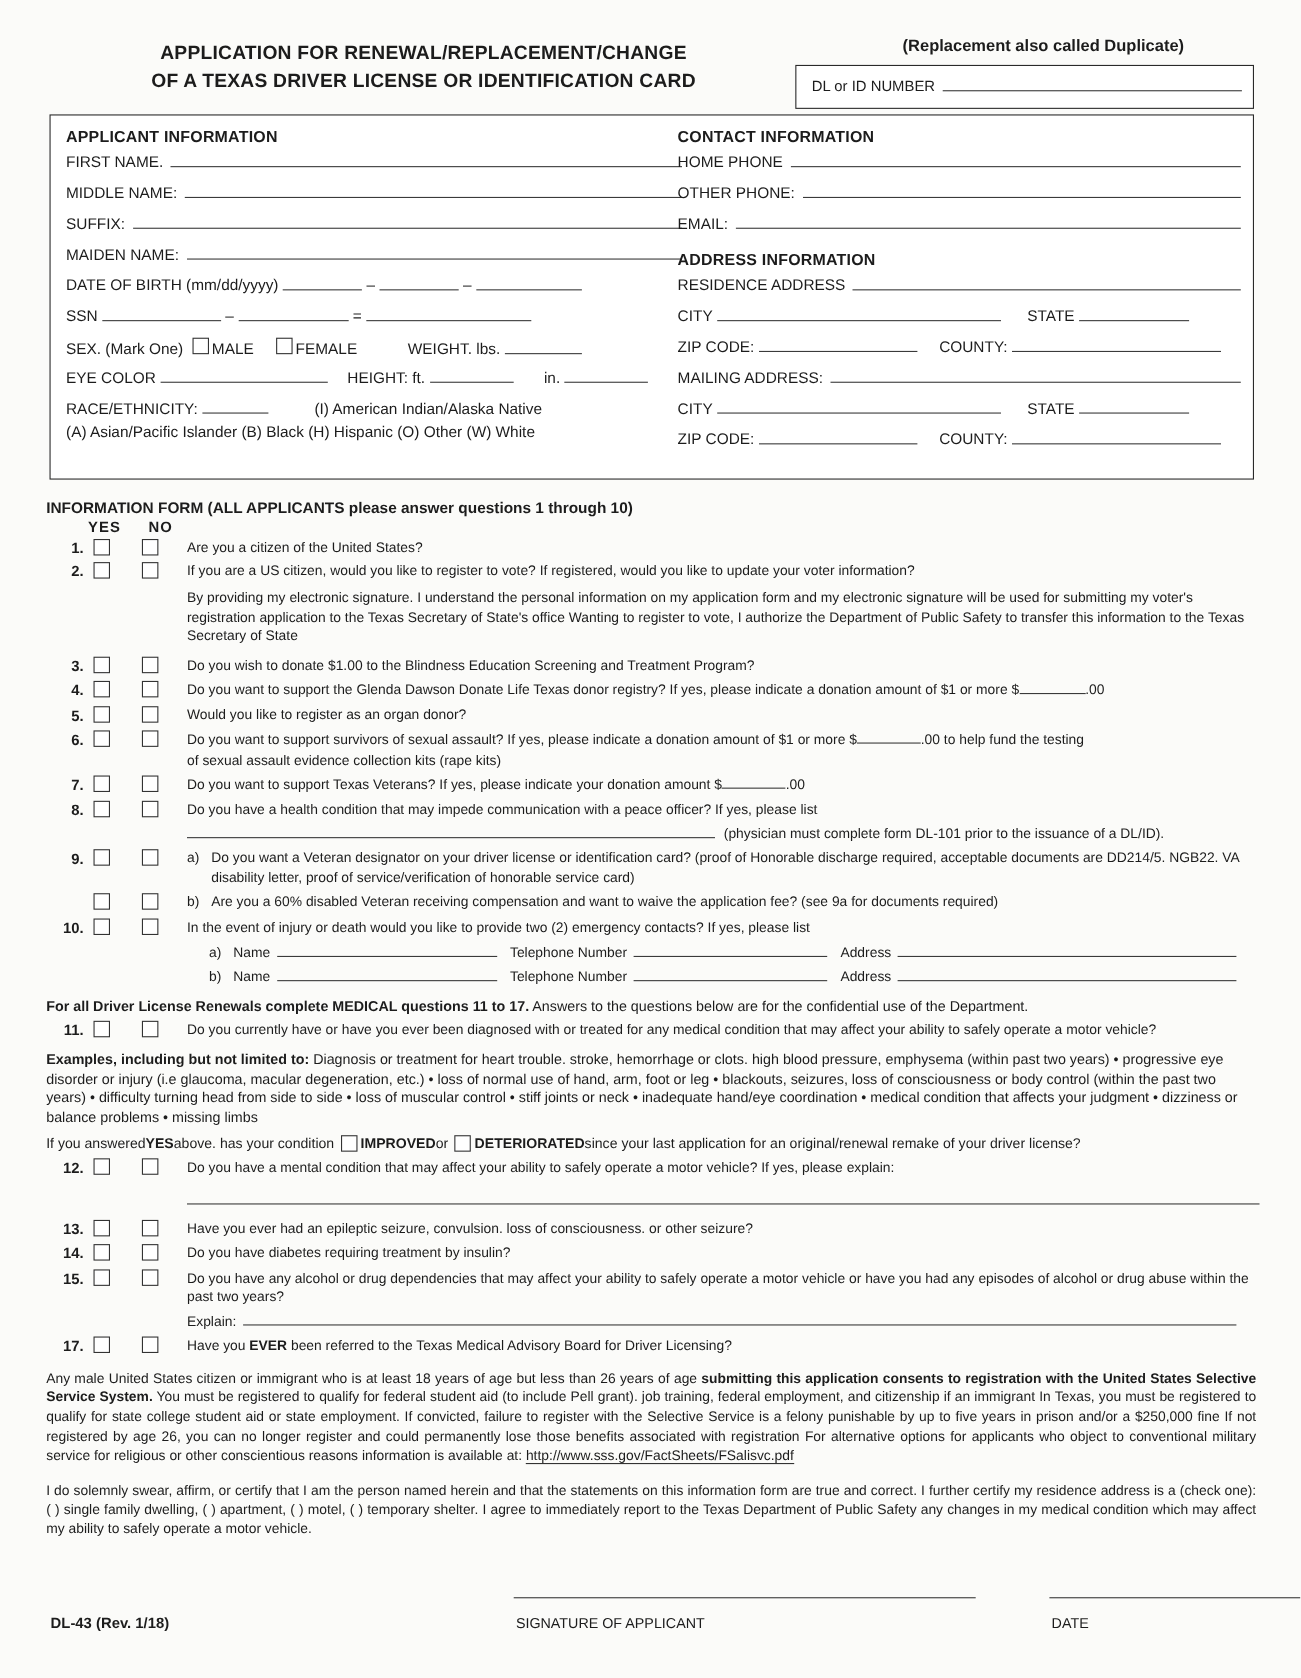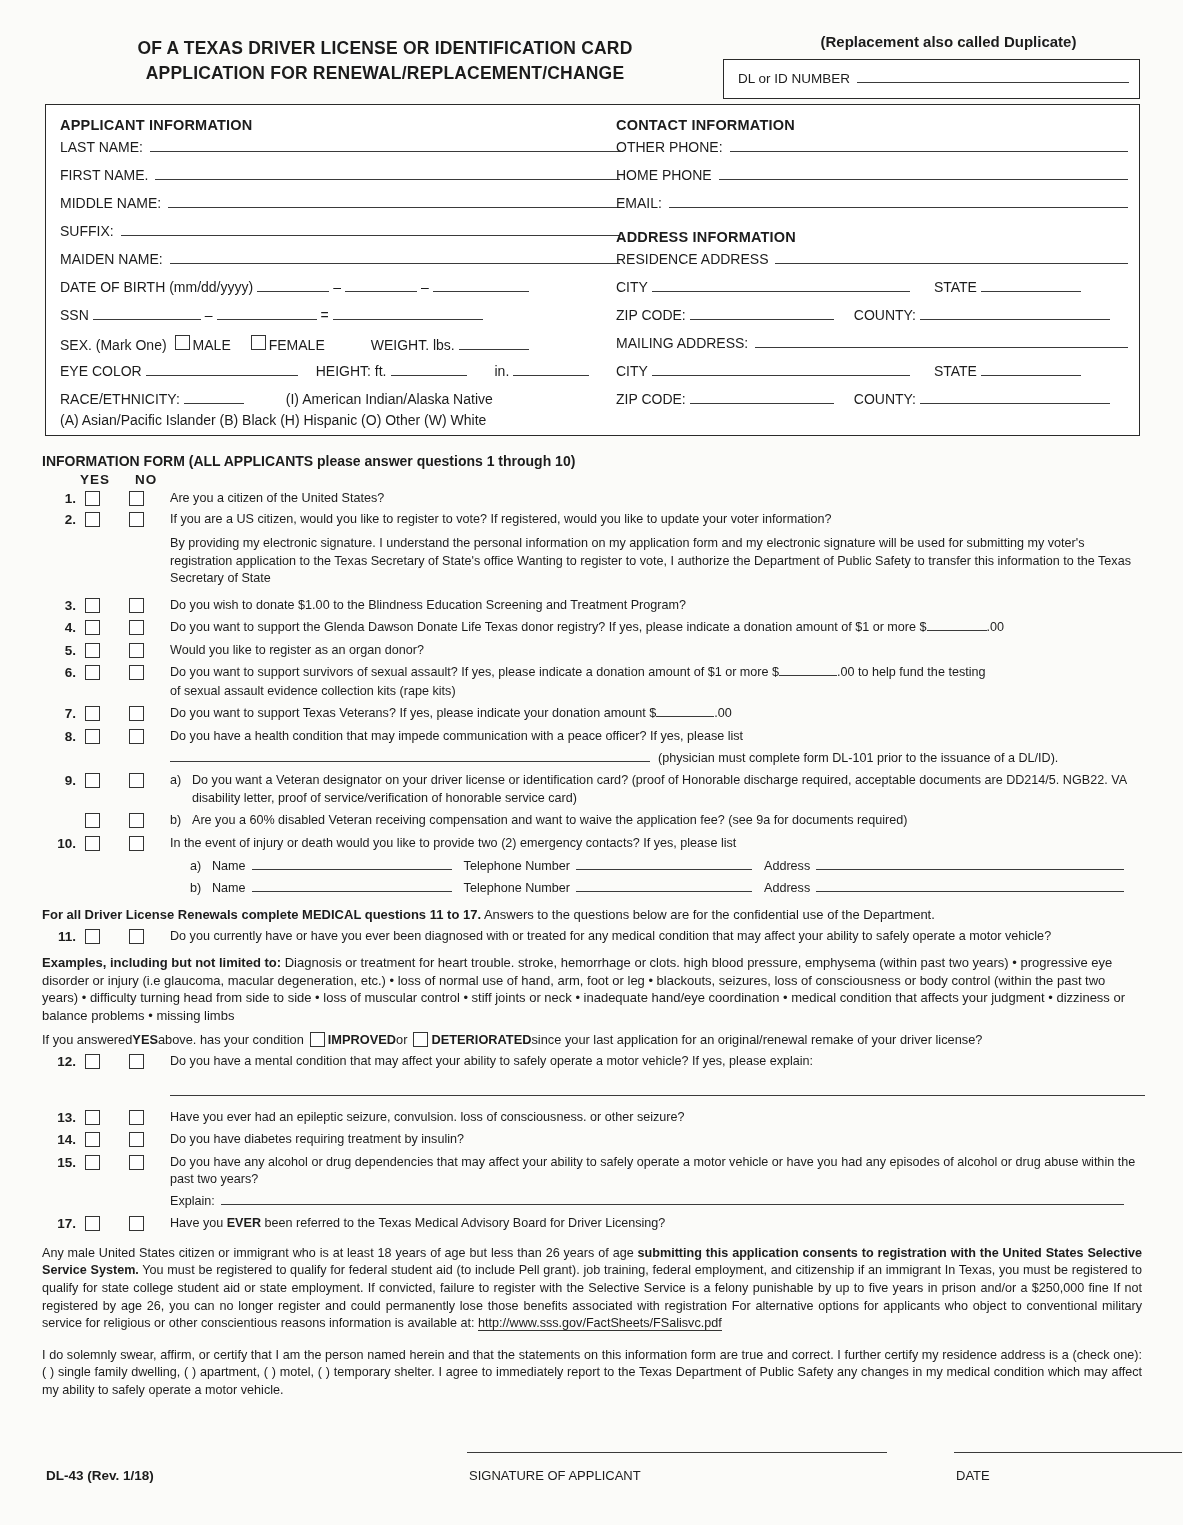"OF A TEXAS DRIVER LICENSE" div.title-line { order: before "APPLICATION FOR" -> after "APPLICATION FOR" }
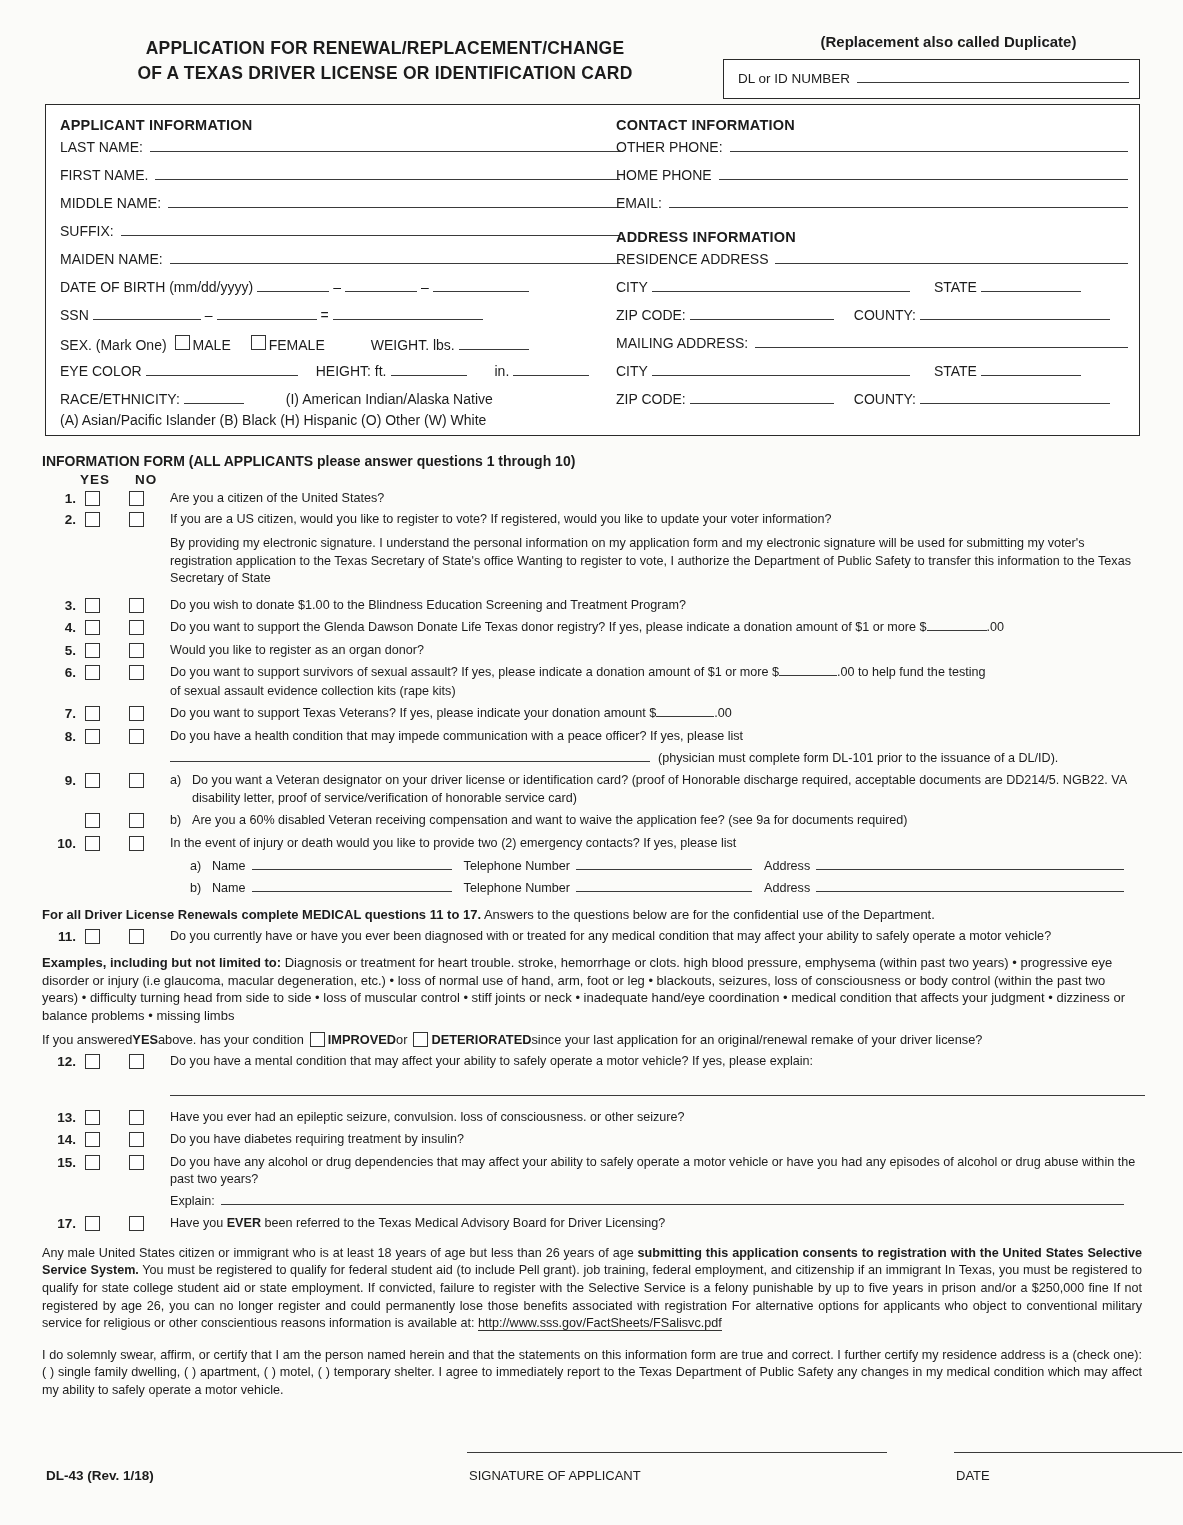"LAST NAME:" div.frow { html: <div> <span>LAST NAME:</span> <span></span> </div> -> none }
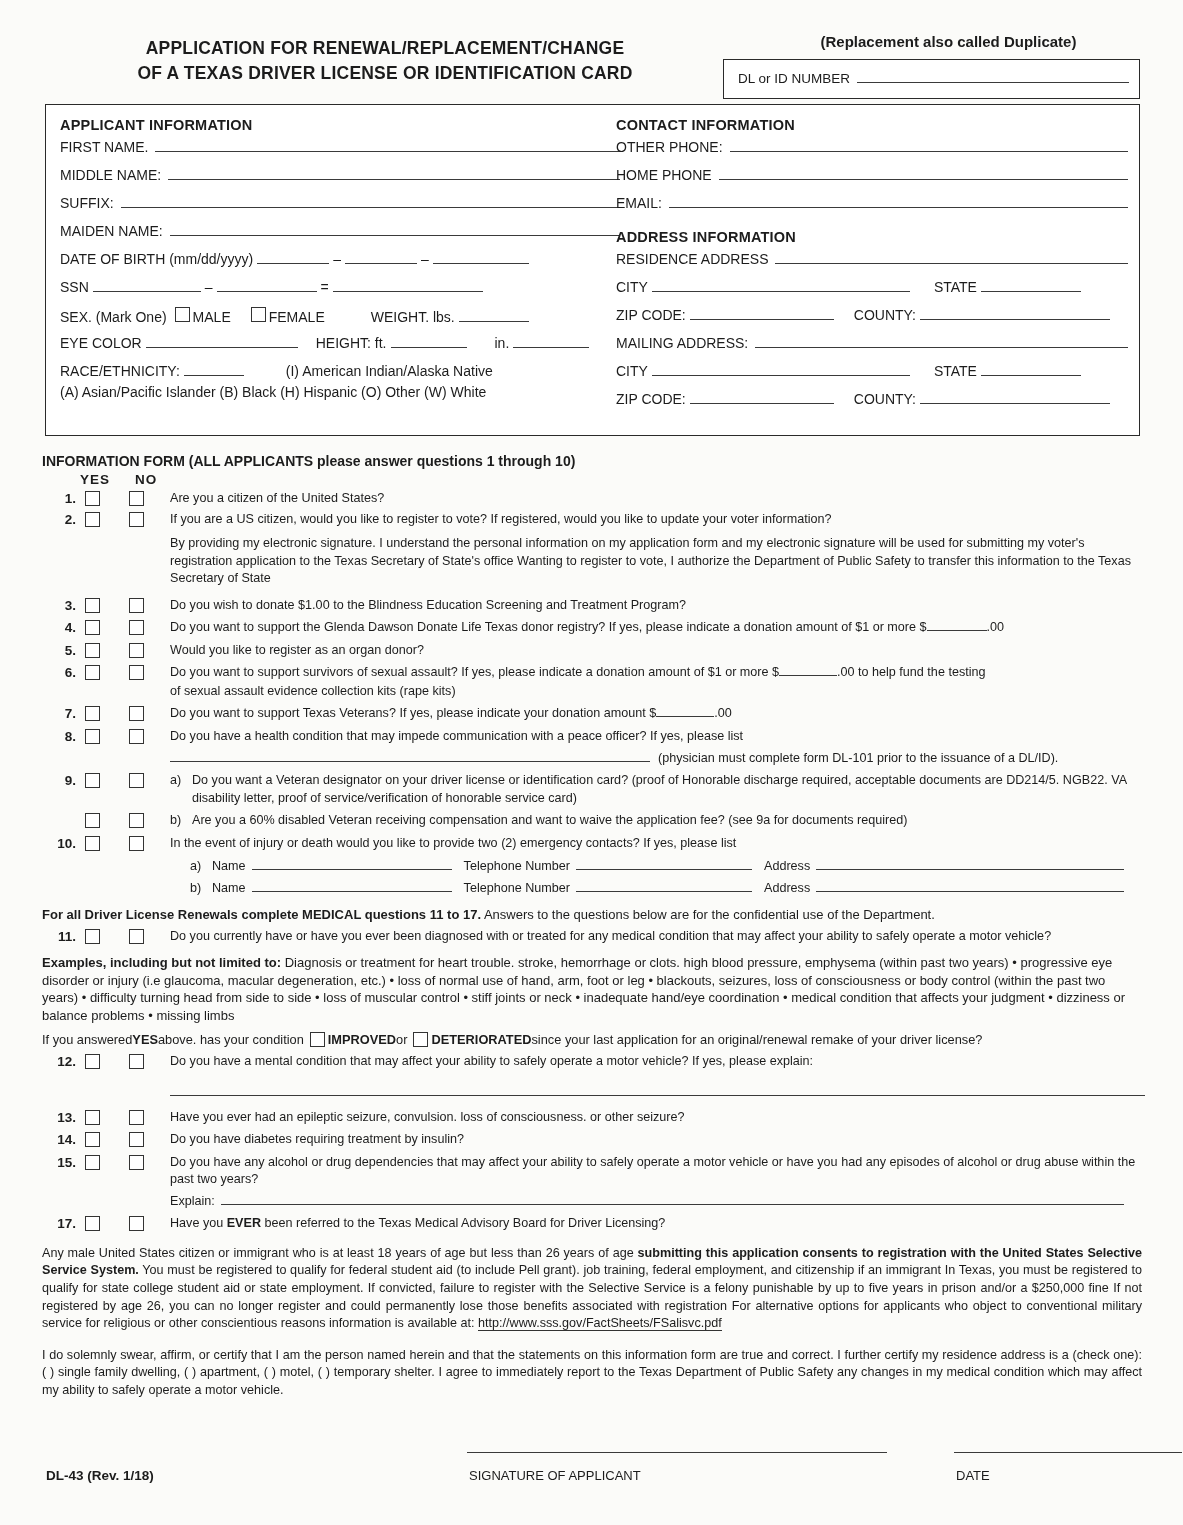"OTHER PHONE:" div.frow { order: before "HOME PHONE" -> after "HOME PHONE" }
